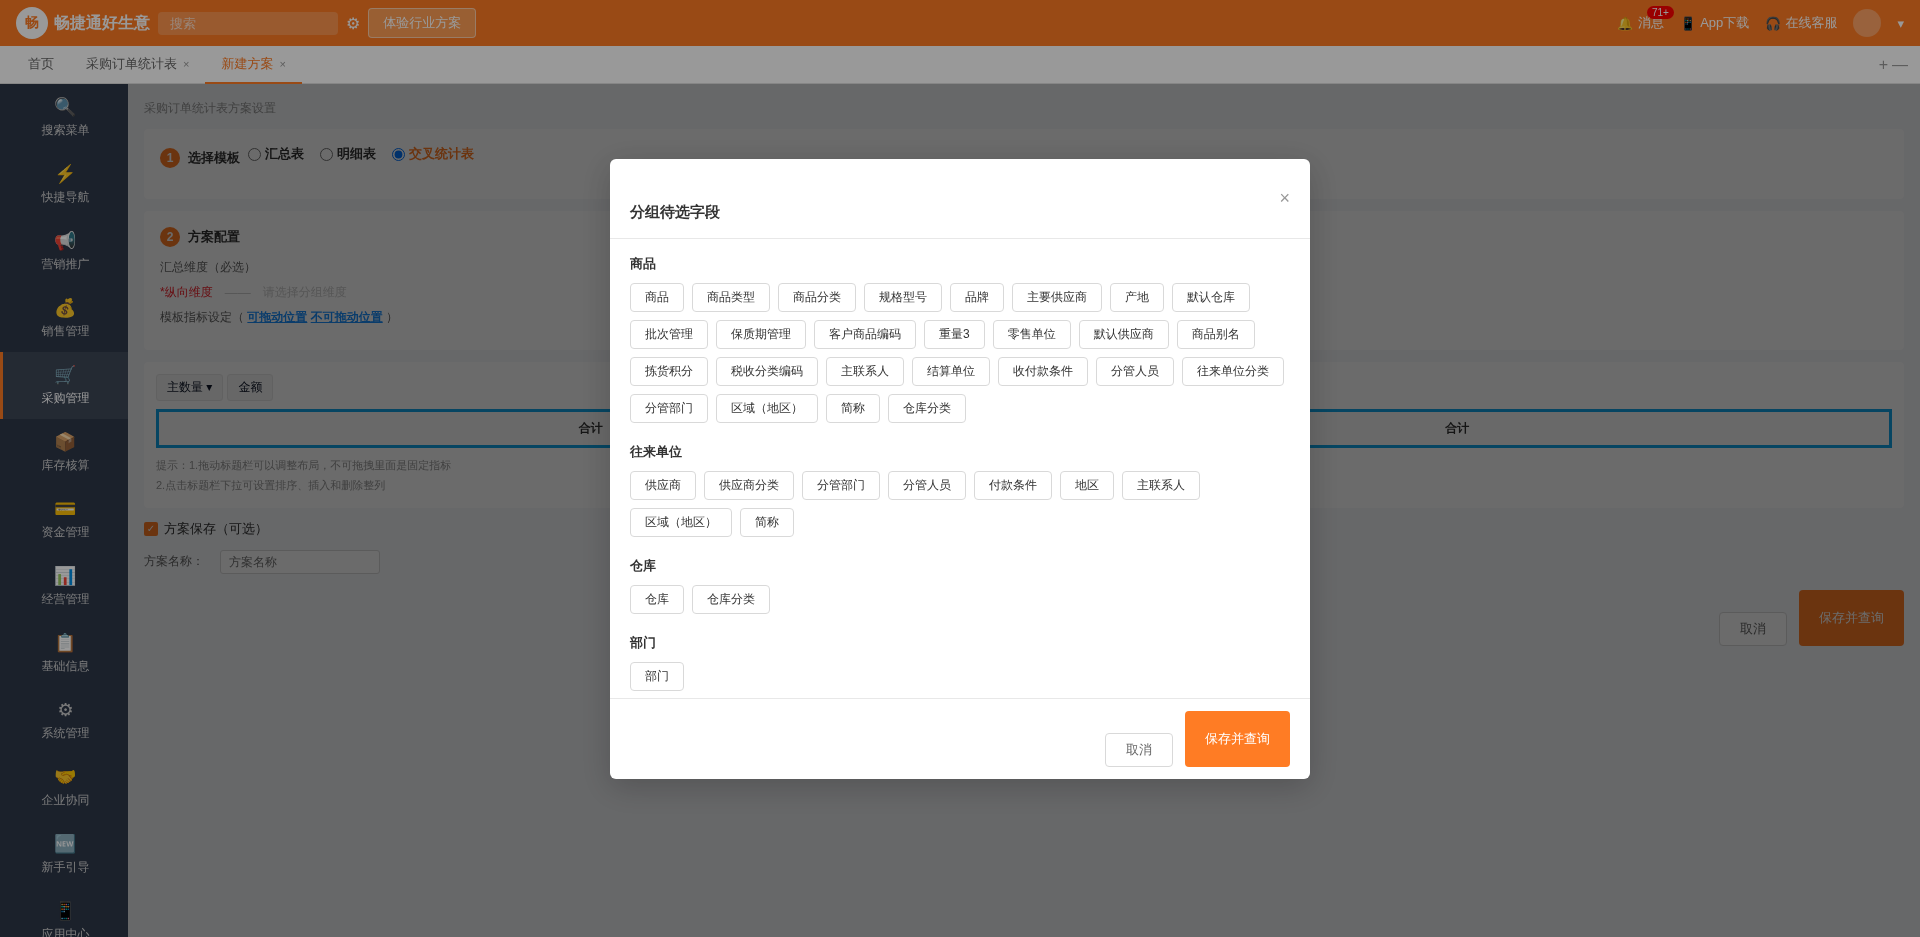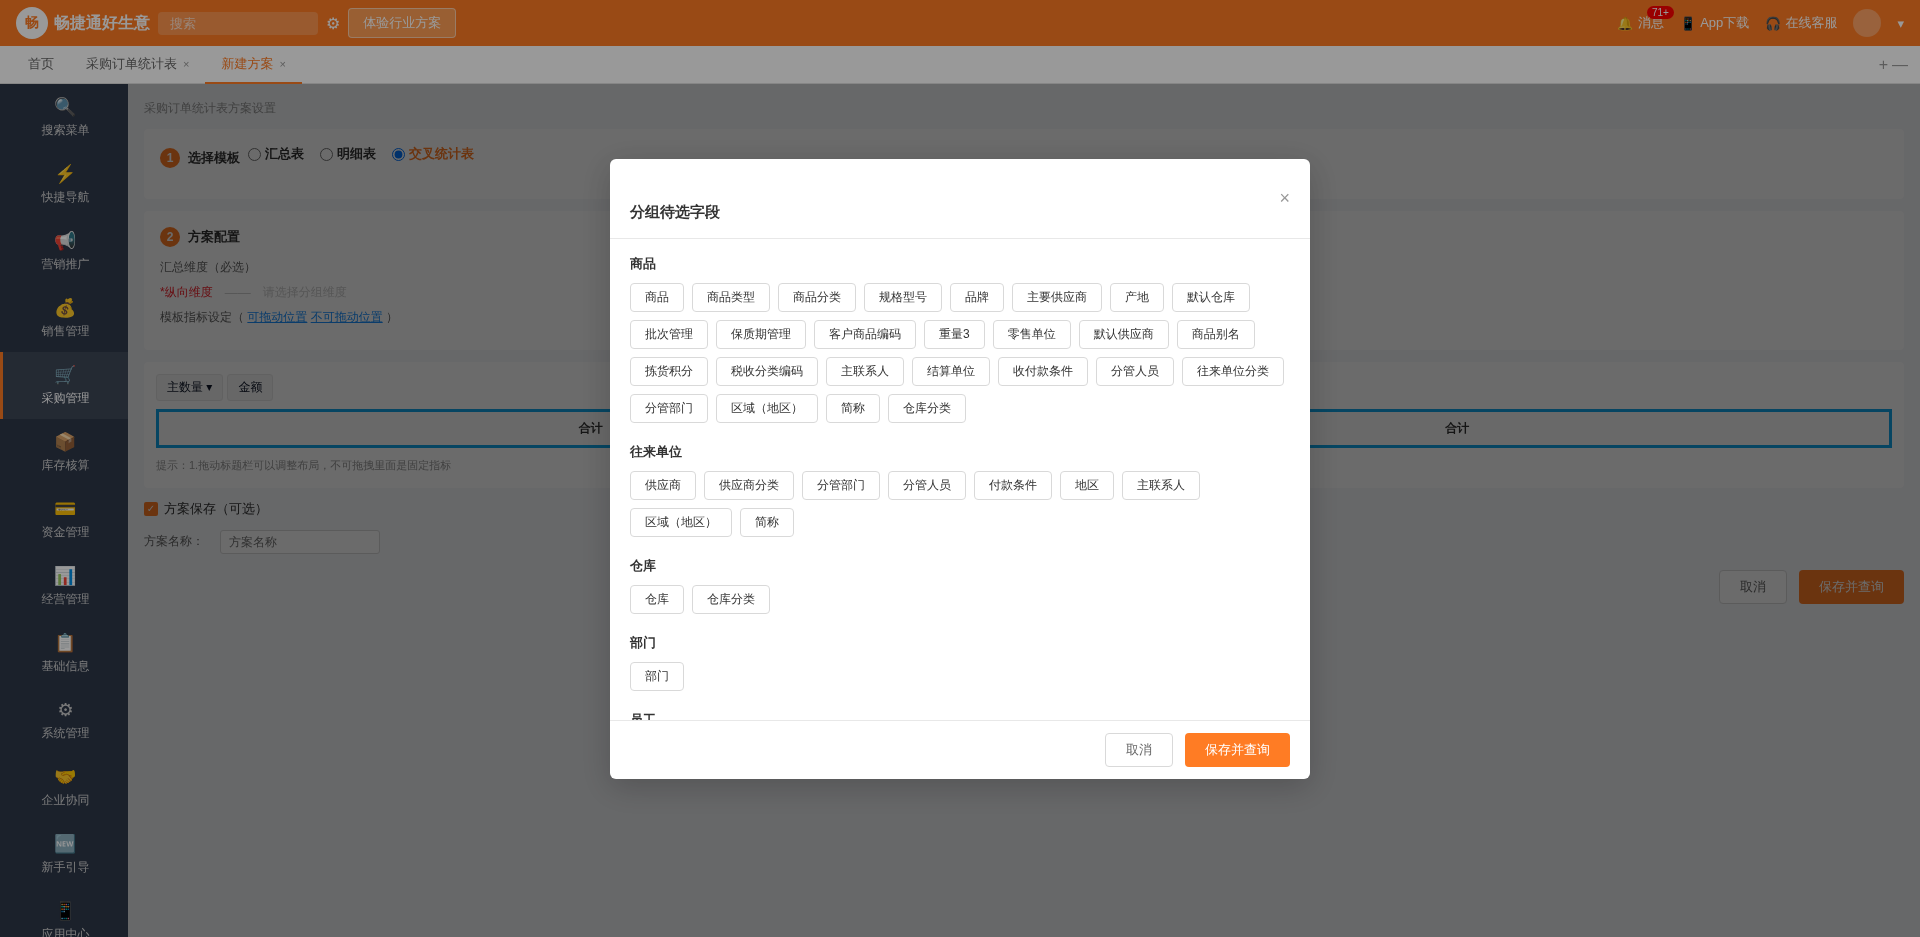"搜索" .top-search { width: 160px -> 180px }
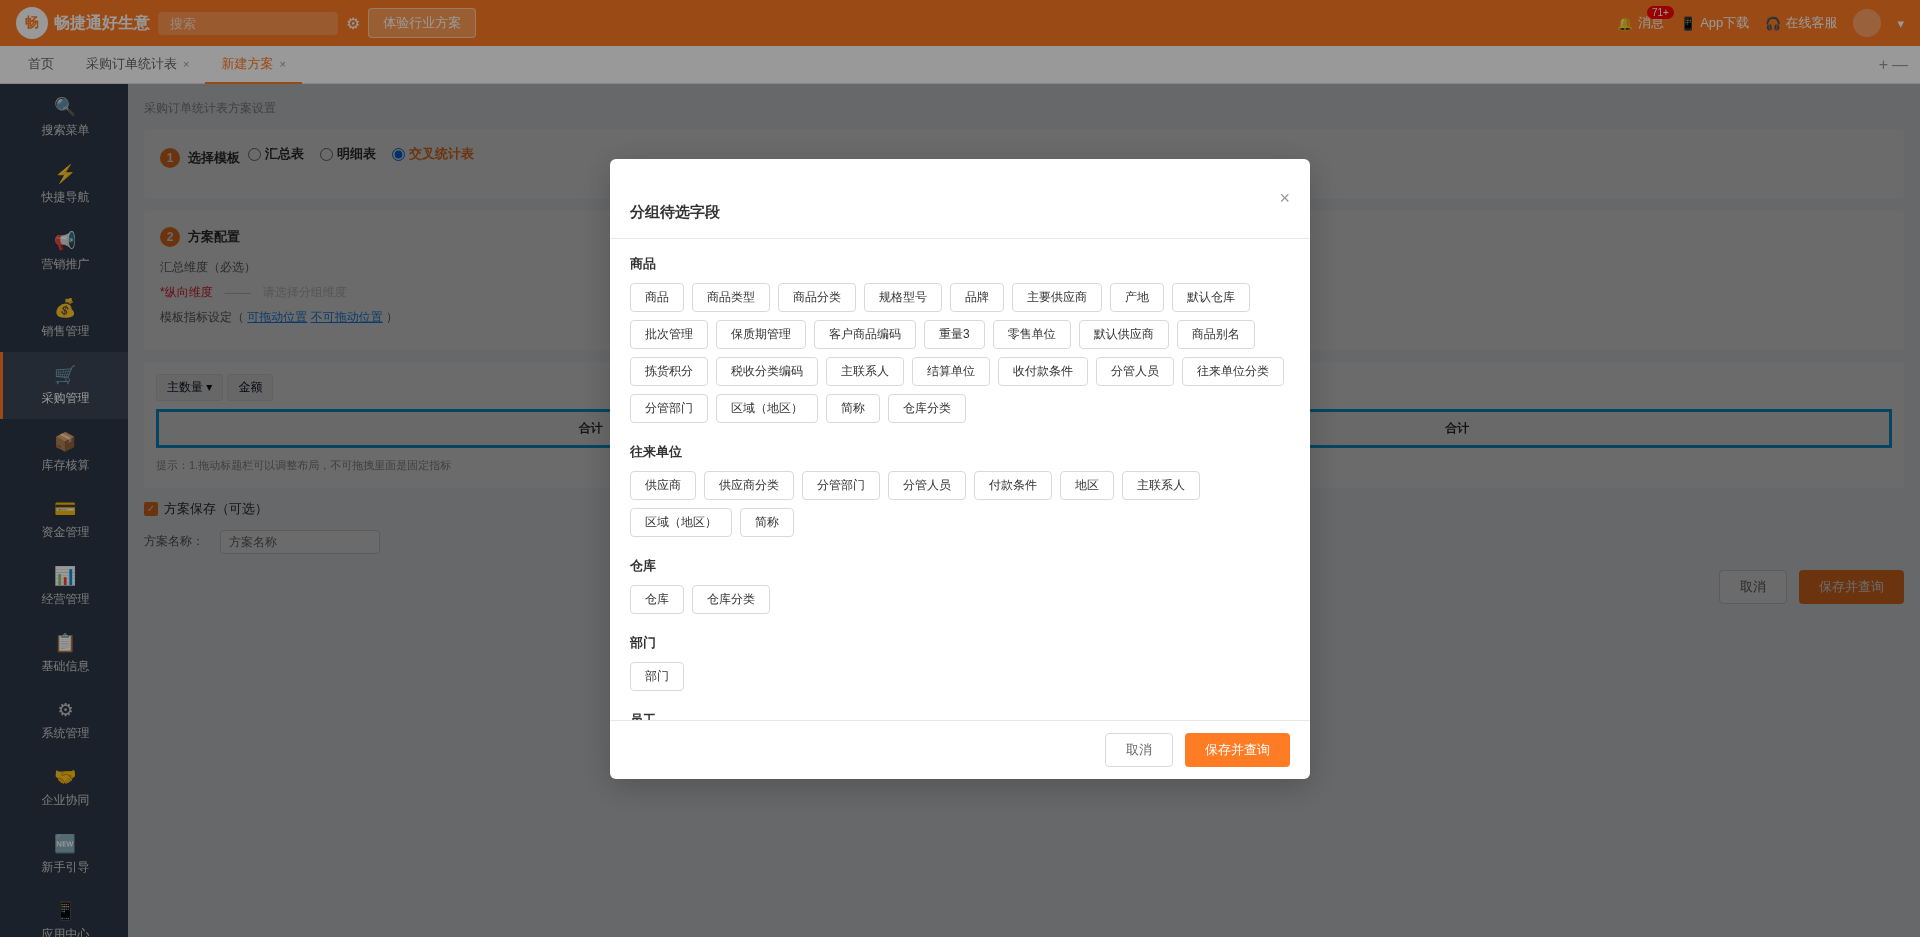"可拖动位置" .pos-label { font-weight: none -> bold }
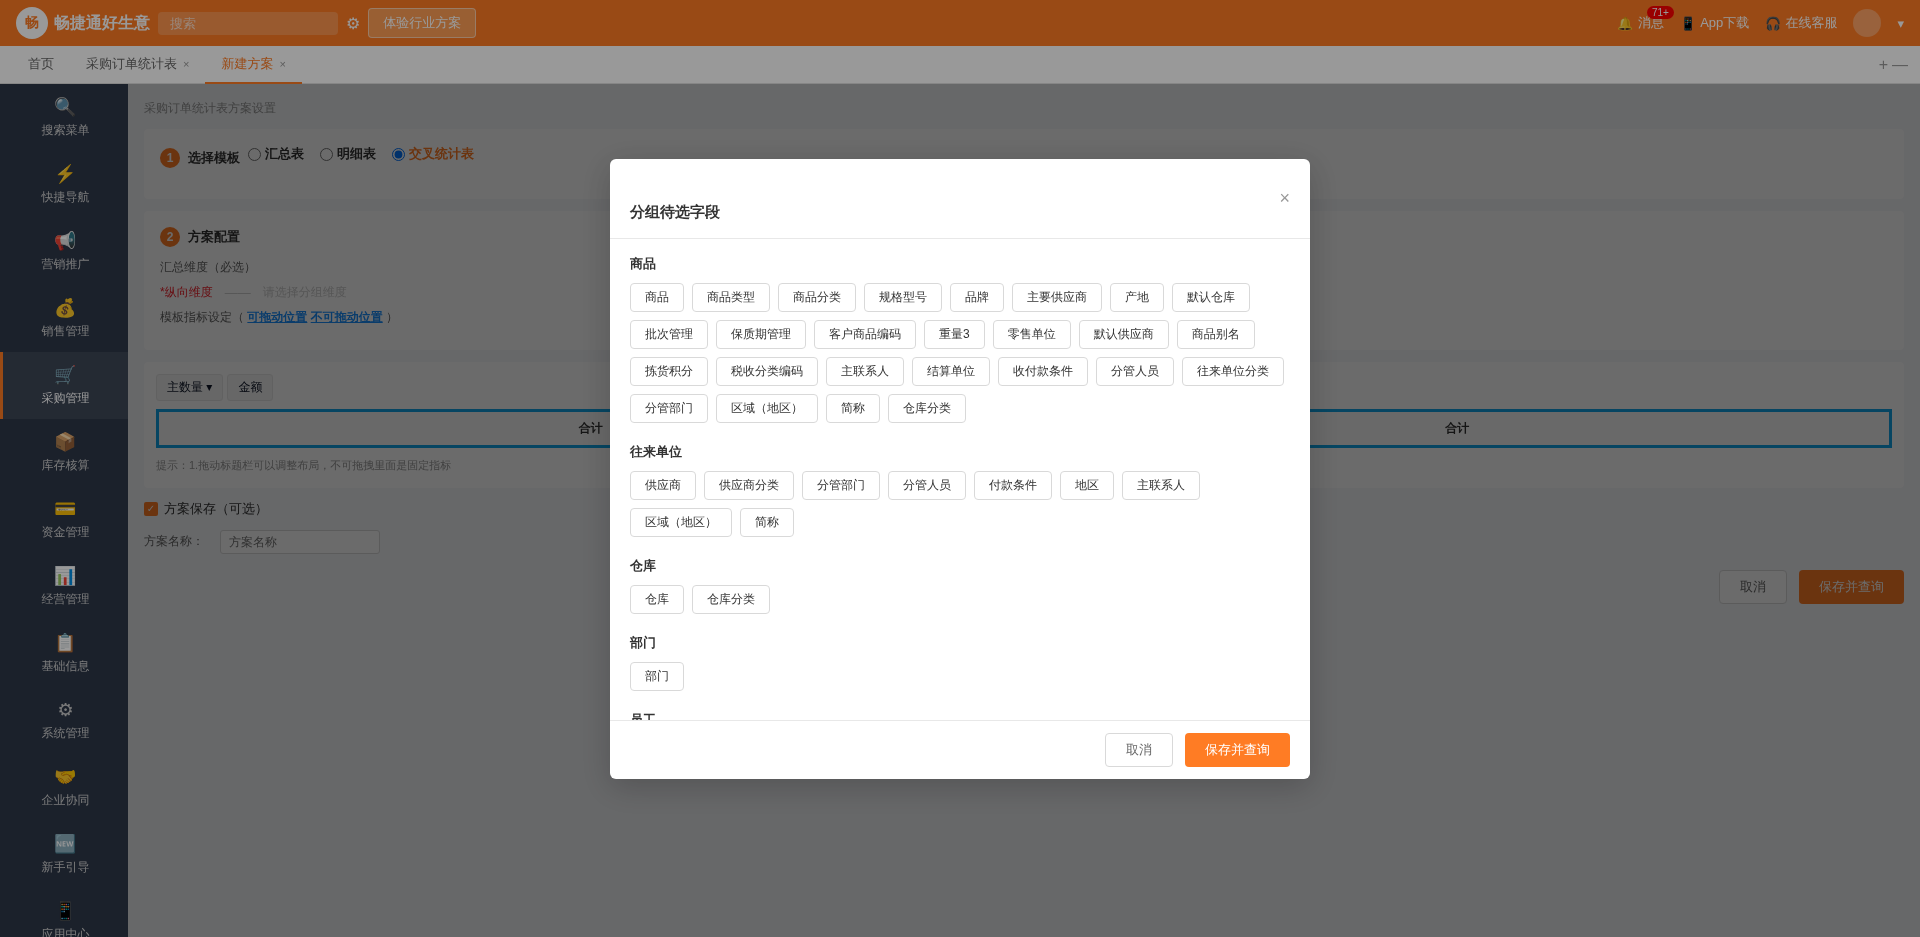"2.点击标题栏下拉可设置排序、插入和删除整列" div { html: none -> <div> 2.点击标题栏下拉可设置排序、插入和删除整列</div> }
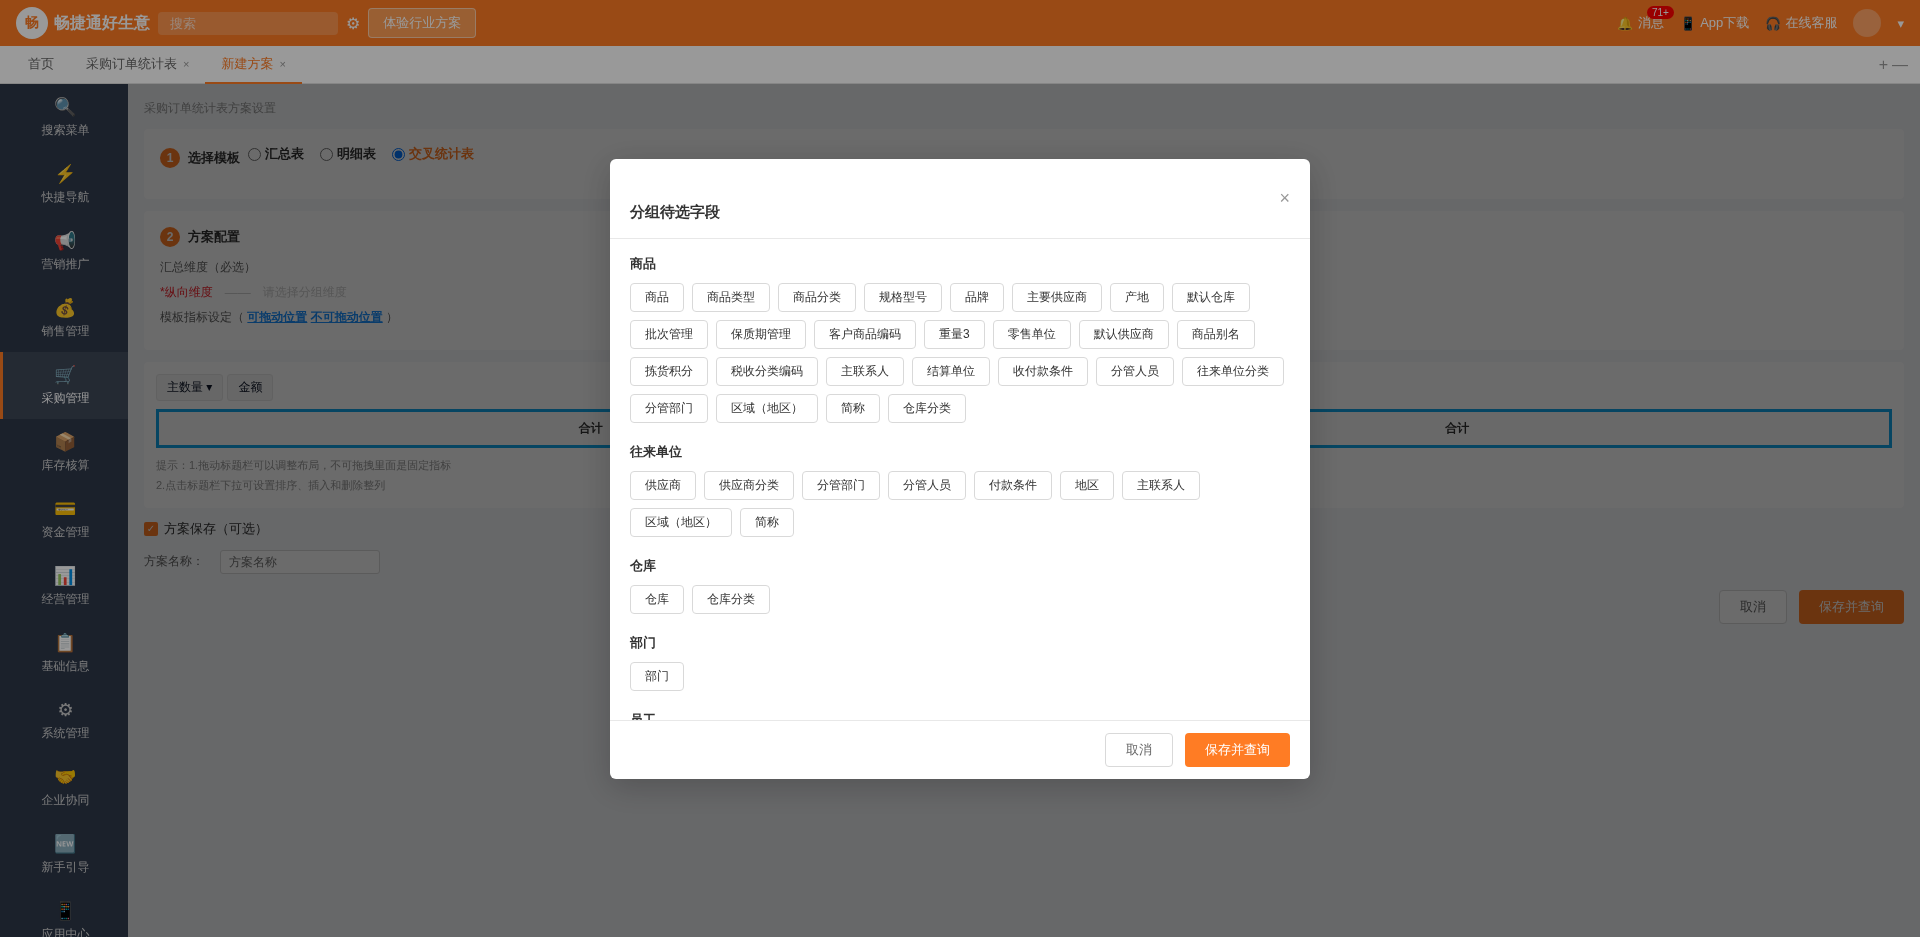"取消" .btn-cancel { margin-top: none -> 22px }
